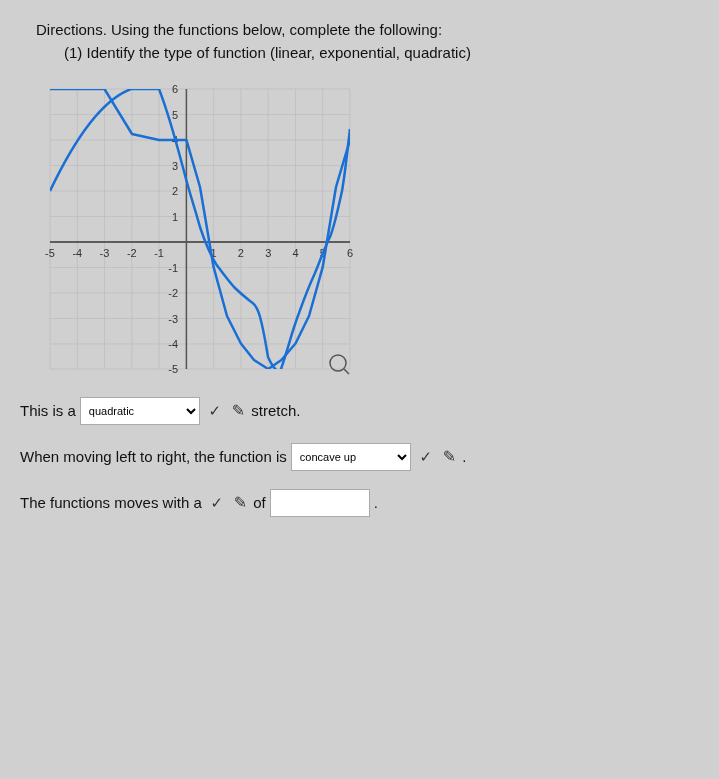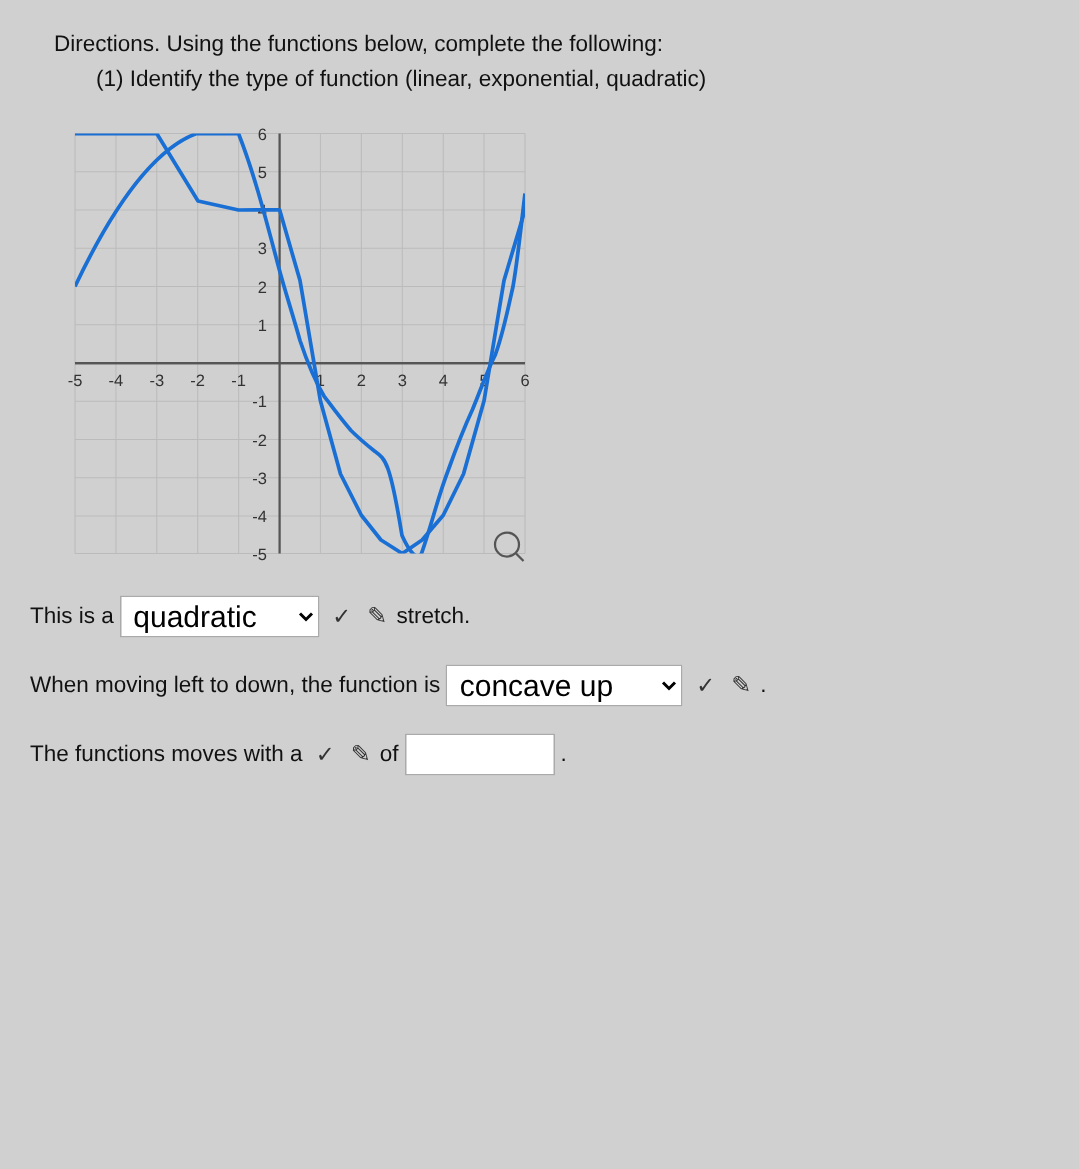"quadratic" .answer-row select { font-size: 20px -> 11px }
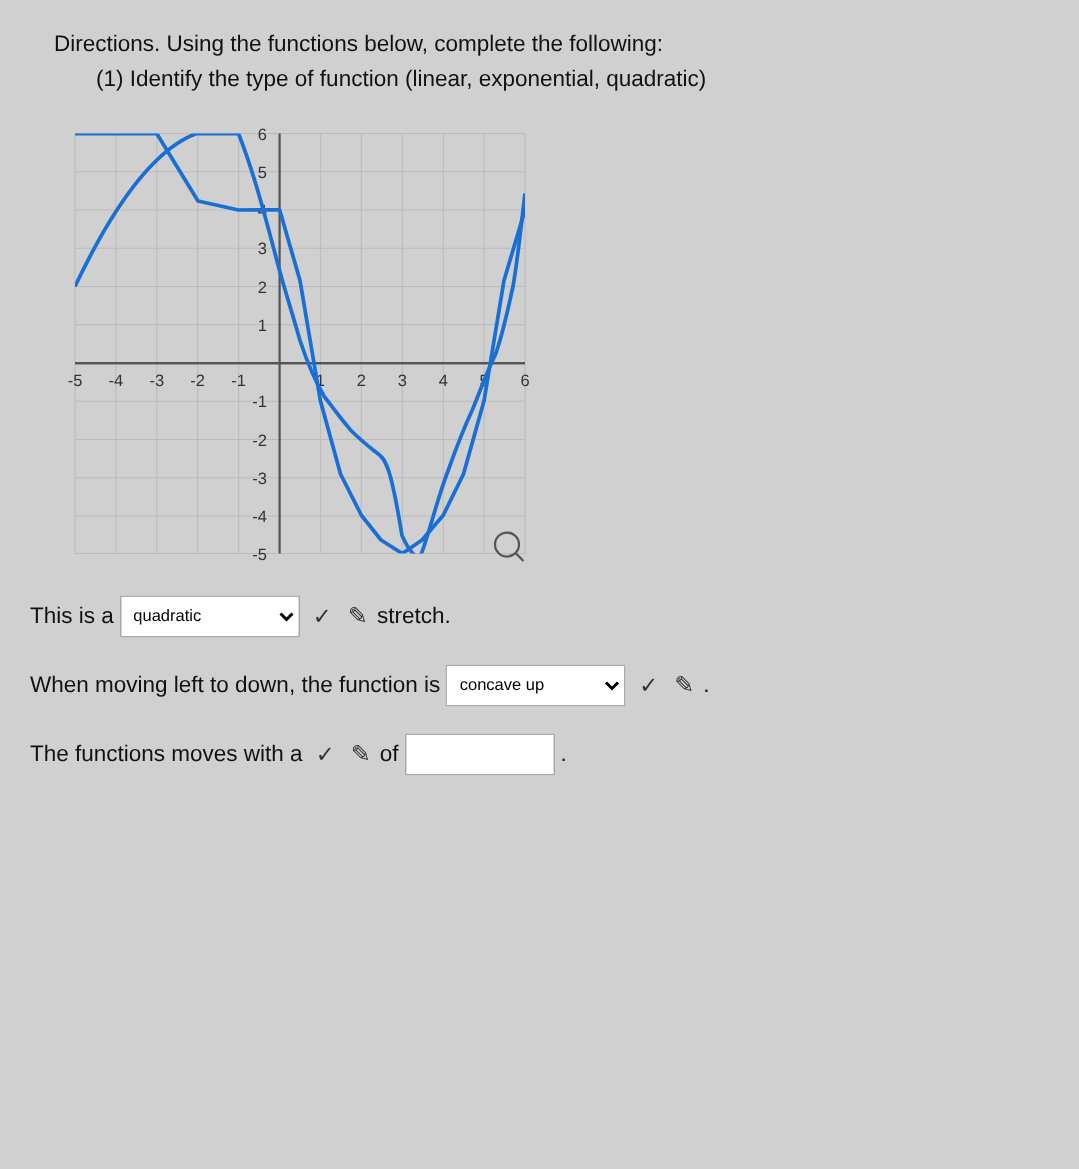"When moving left to down," span.inline-text { text: down -> right }
